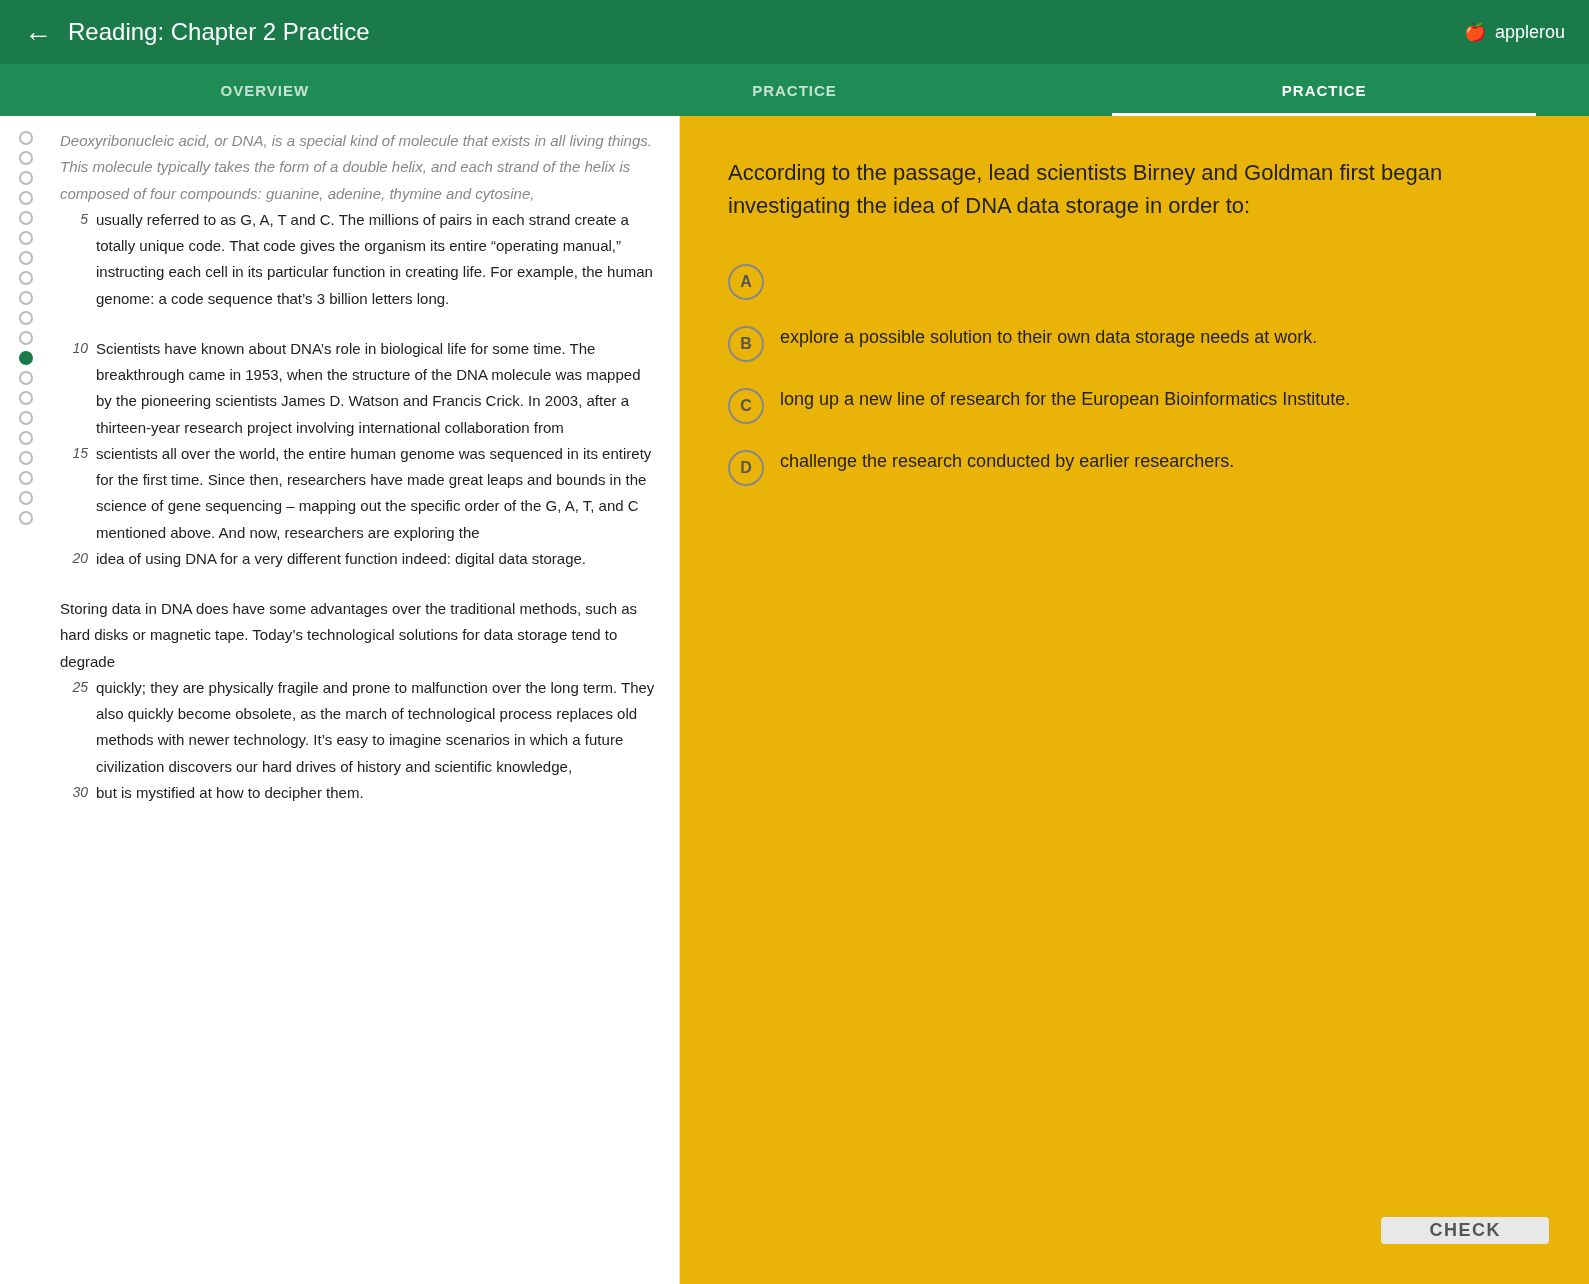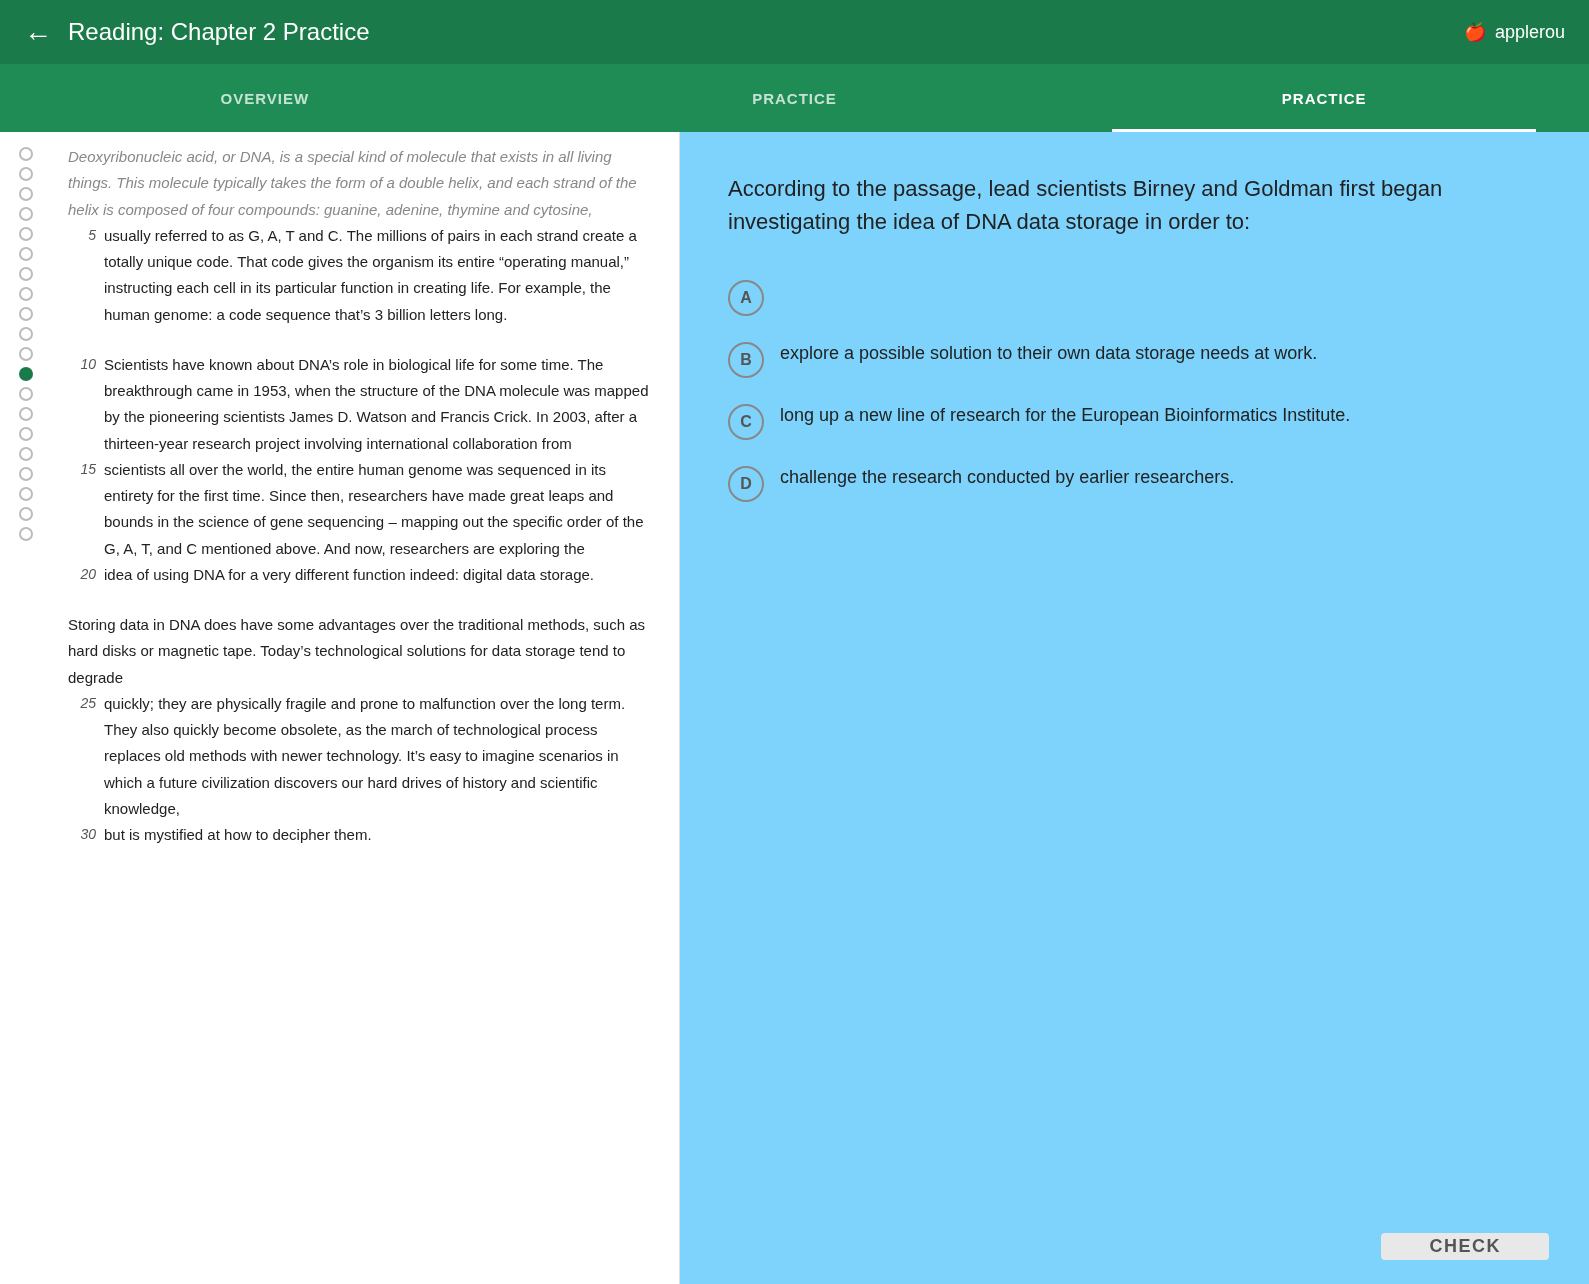"OVERVIEW" .nav-tabs { height: 68px -> 52px }
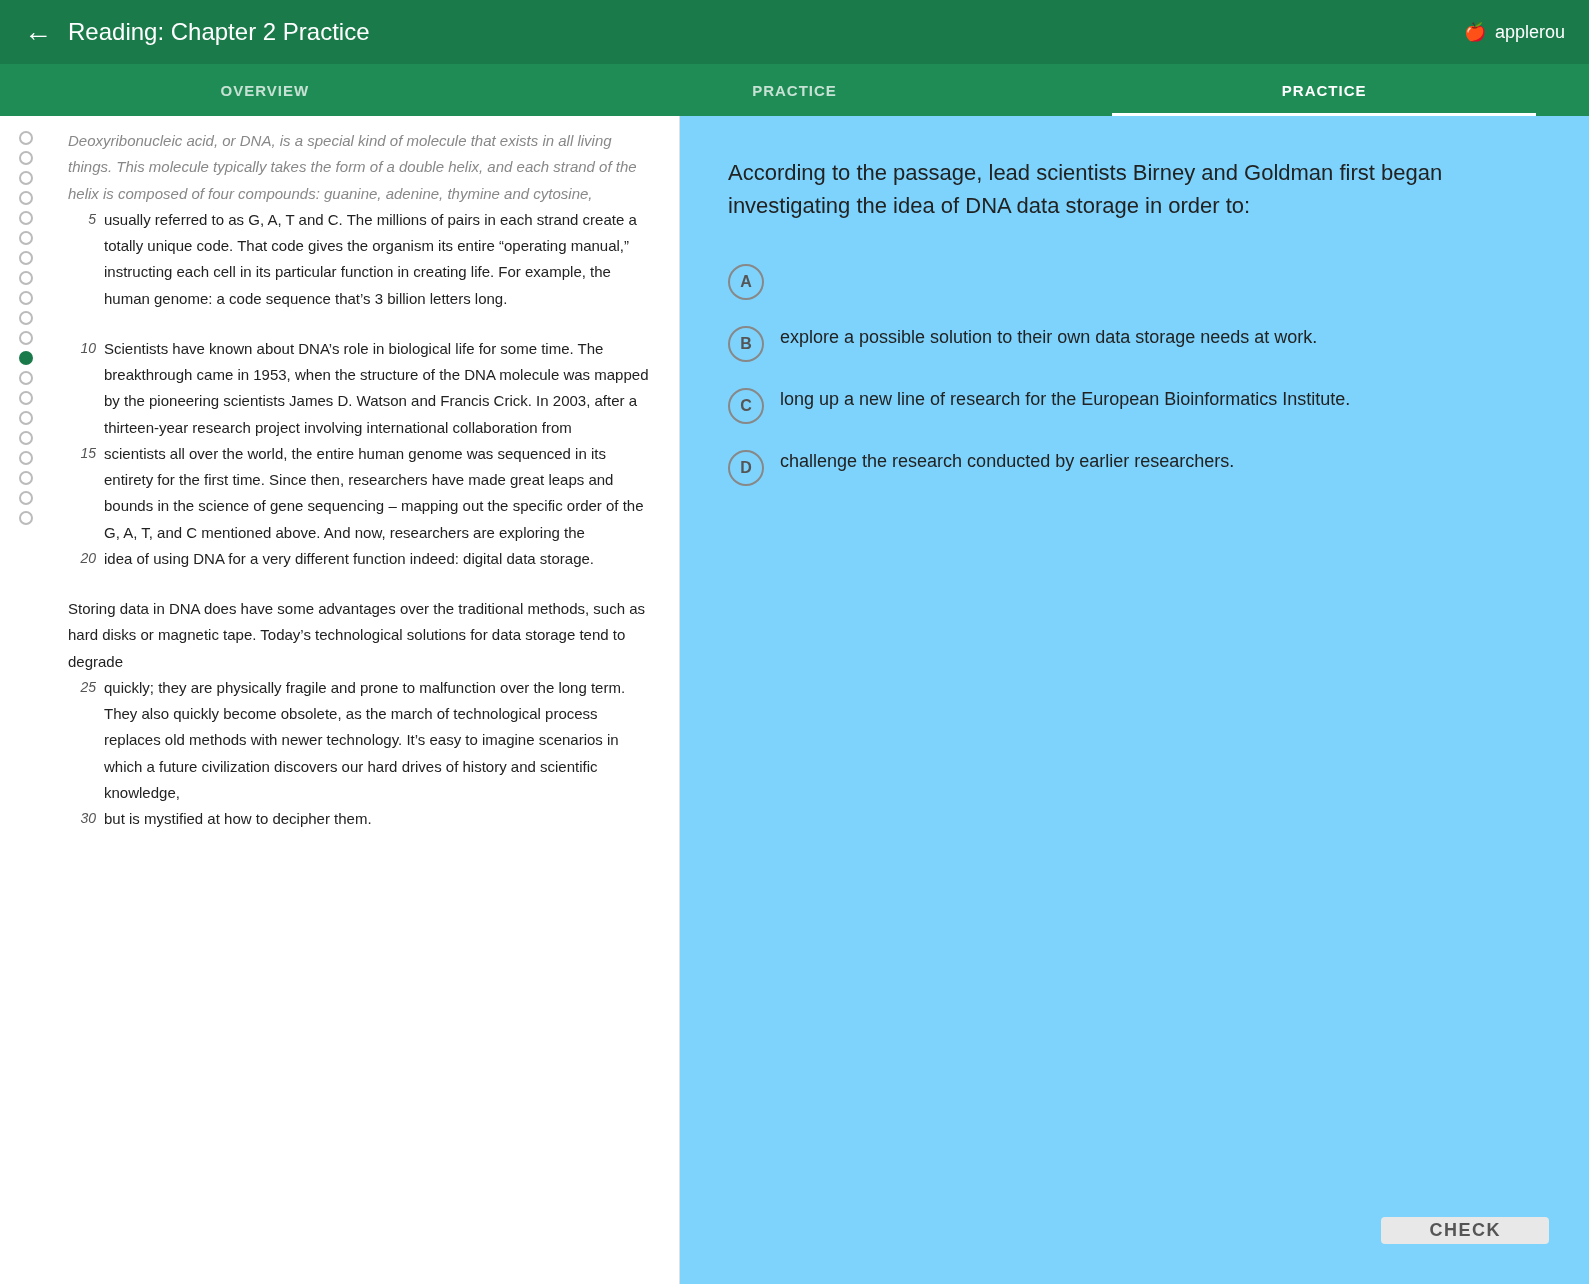"Deoxyribonucleic acid, or DNA, is" .passage-text { margin-left: 8px -> none }
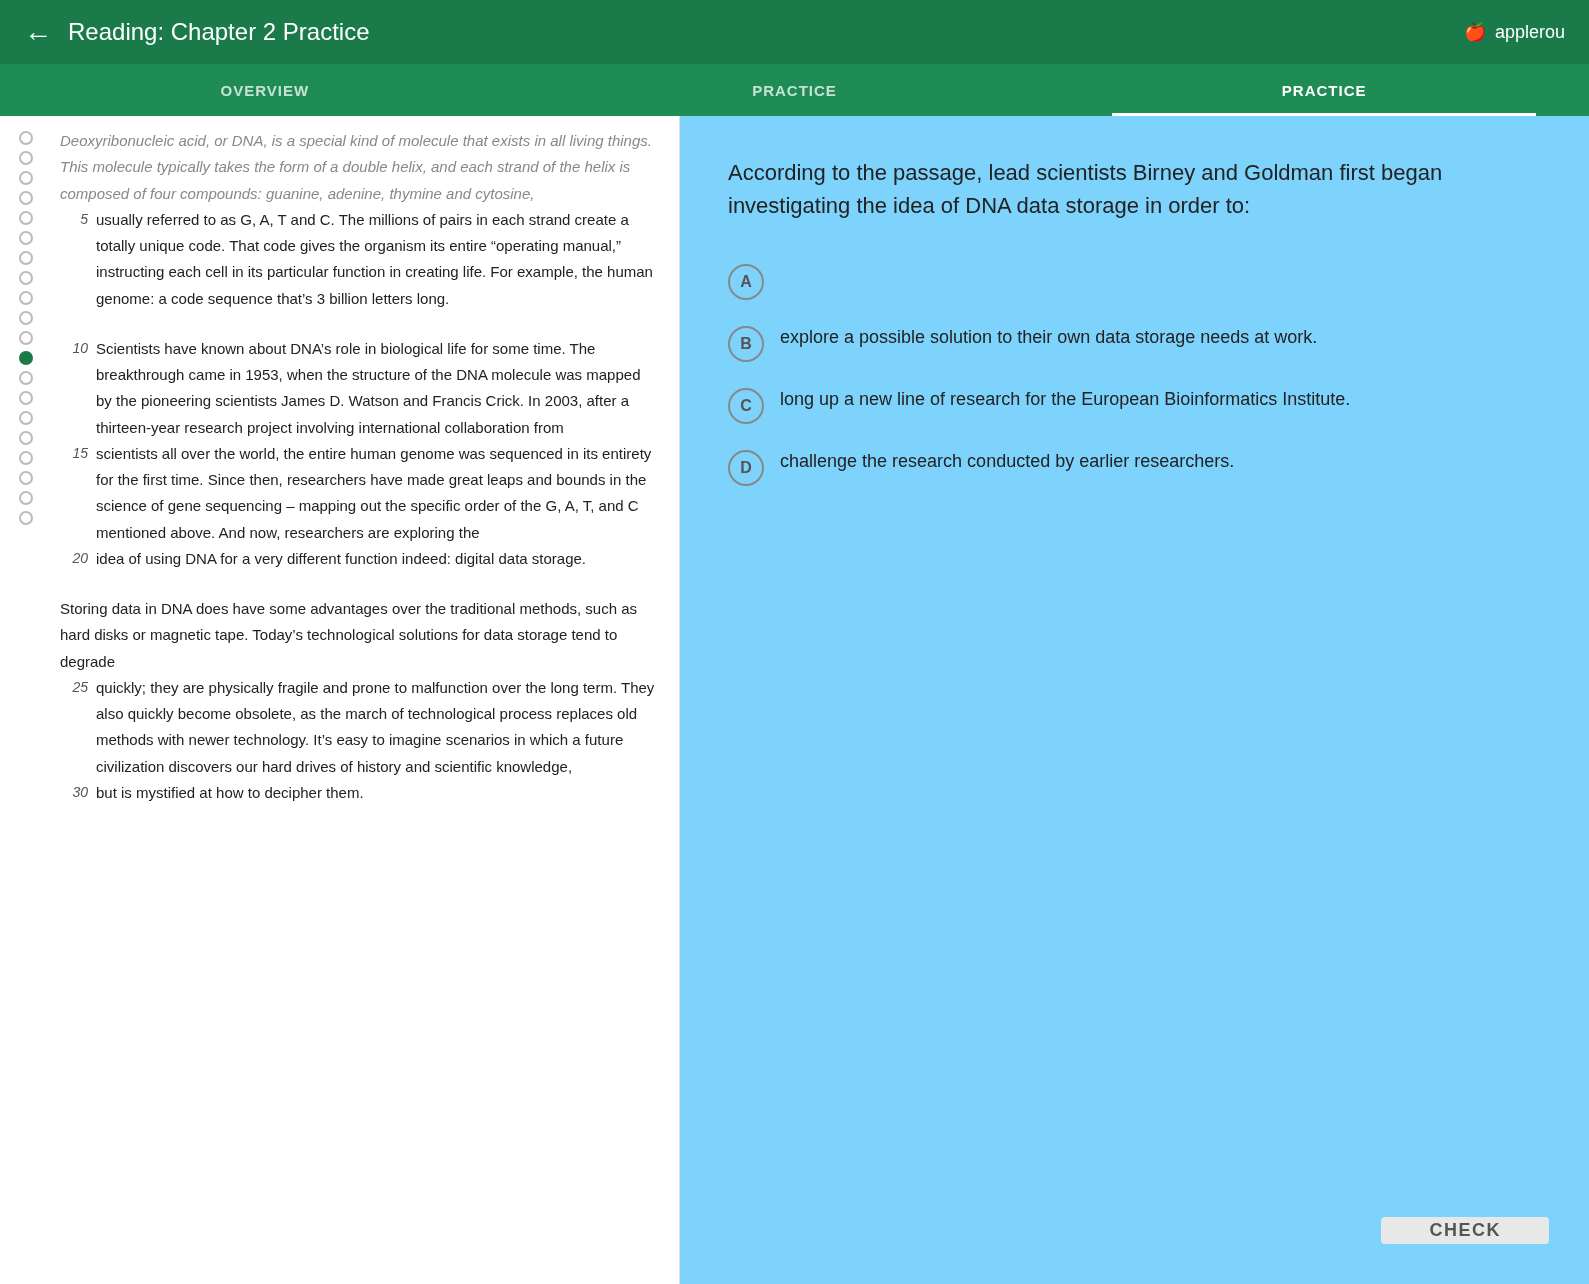"According to the passage, lead" .question-panel { background: #7dd3fc -> #eab308 }
